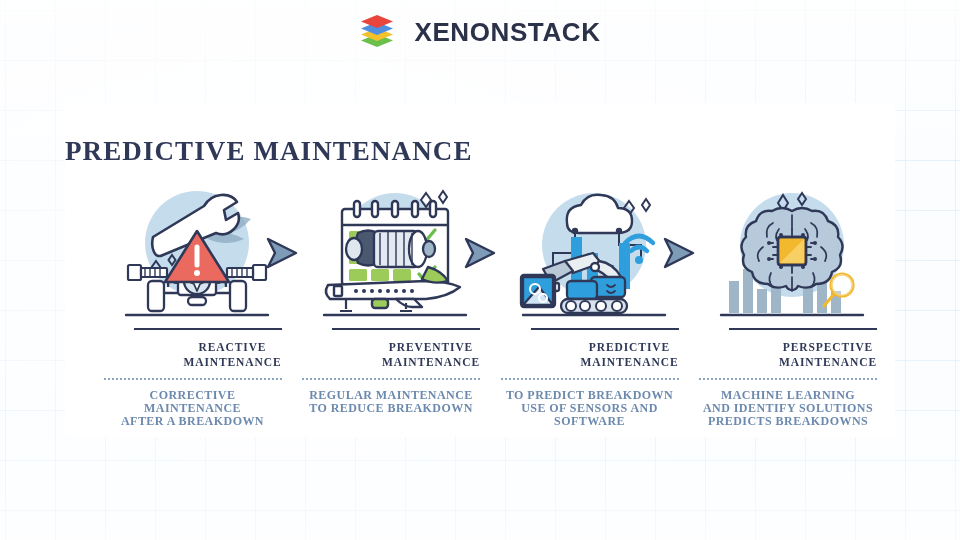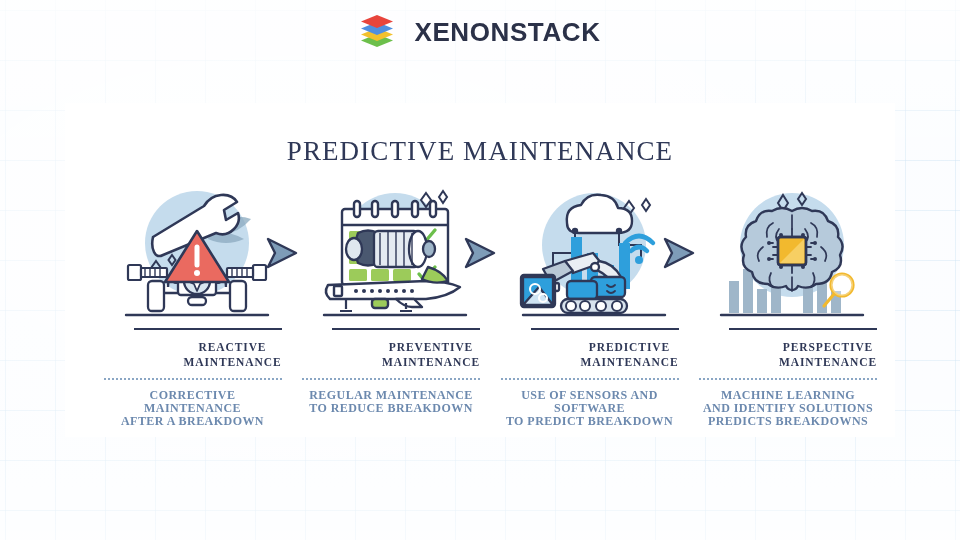"PREDICTIVE MAINTENANCE" #card-title { font-weight: normal -> bold; text-align: center -> left }
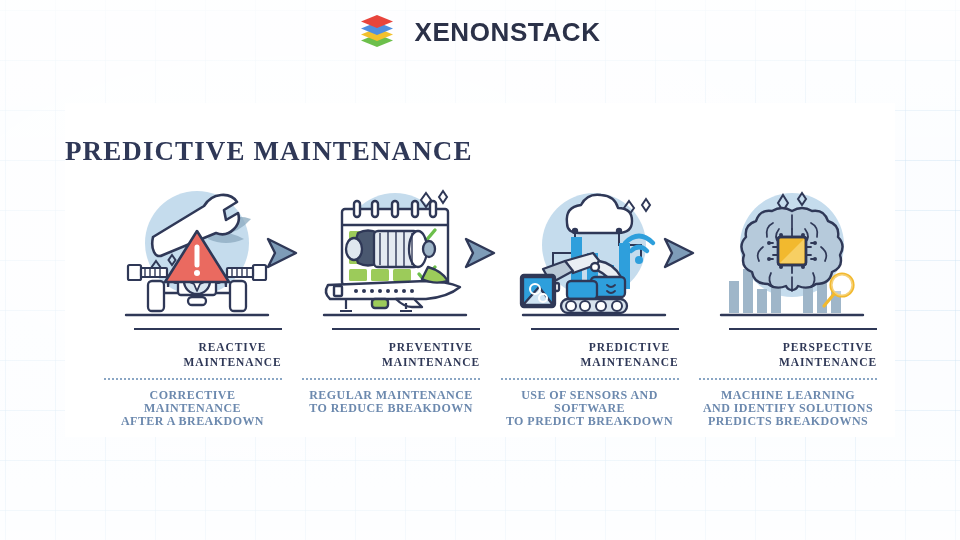"USE OF SENSORS AND SOFTWARE" div { order: before "TO PREDICT BREAKDOWN" -> after "TO PREDICT BREAKDOWN" }
